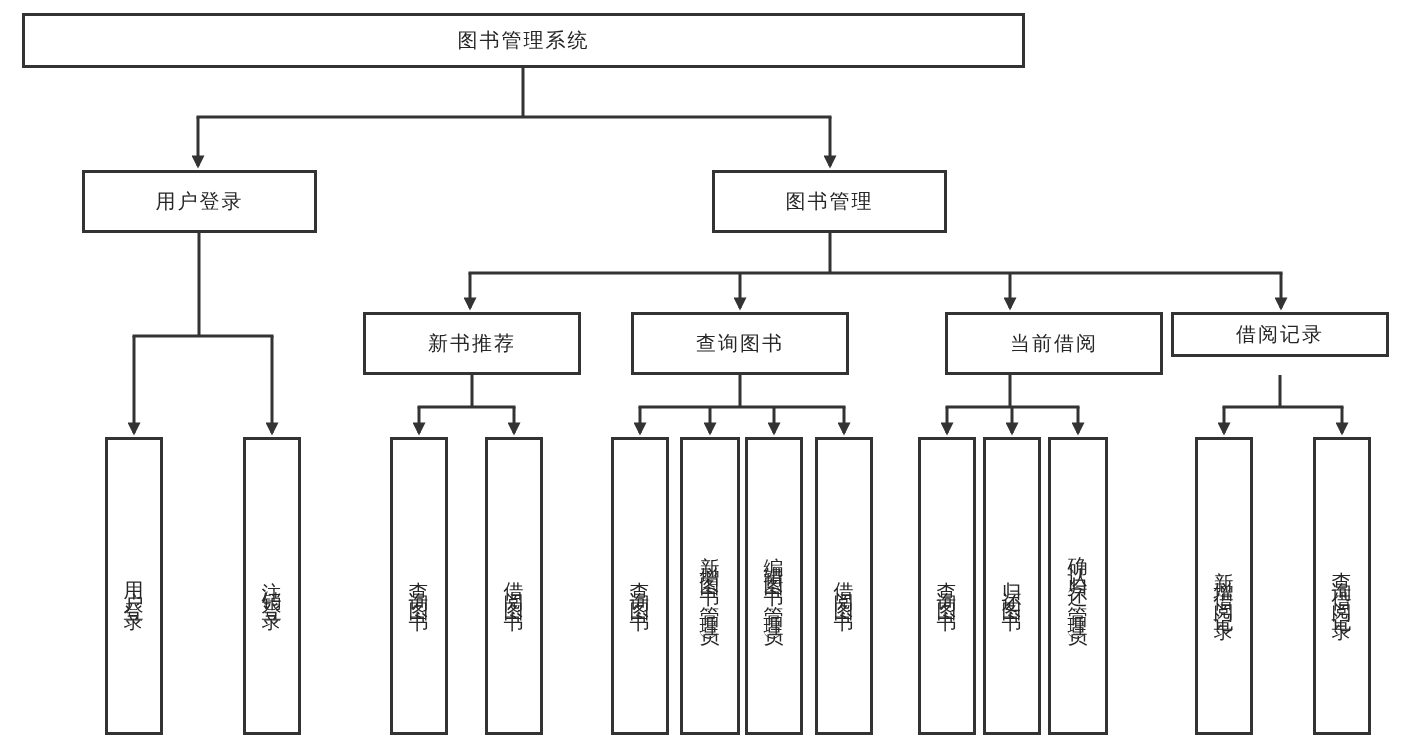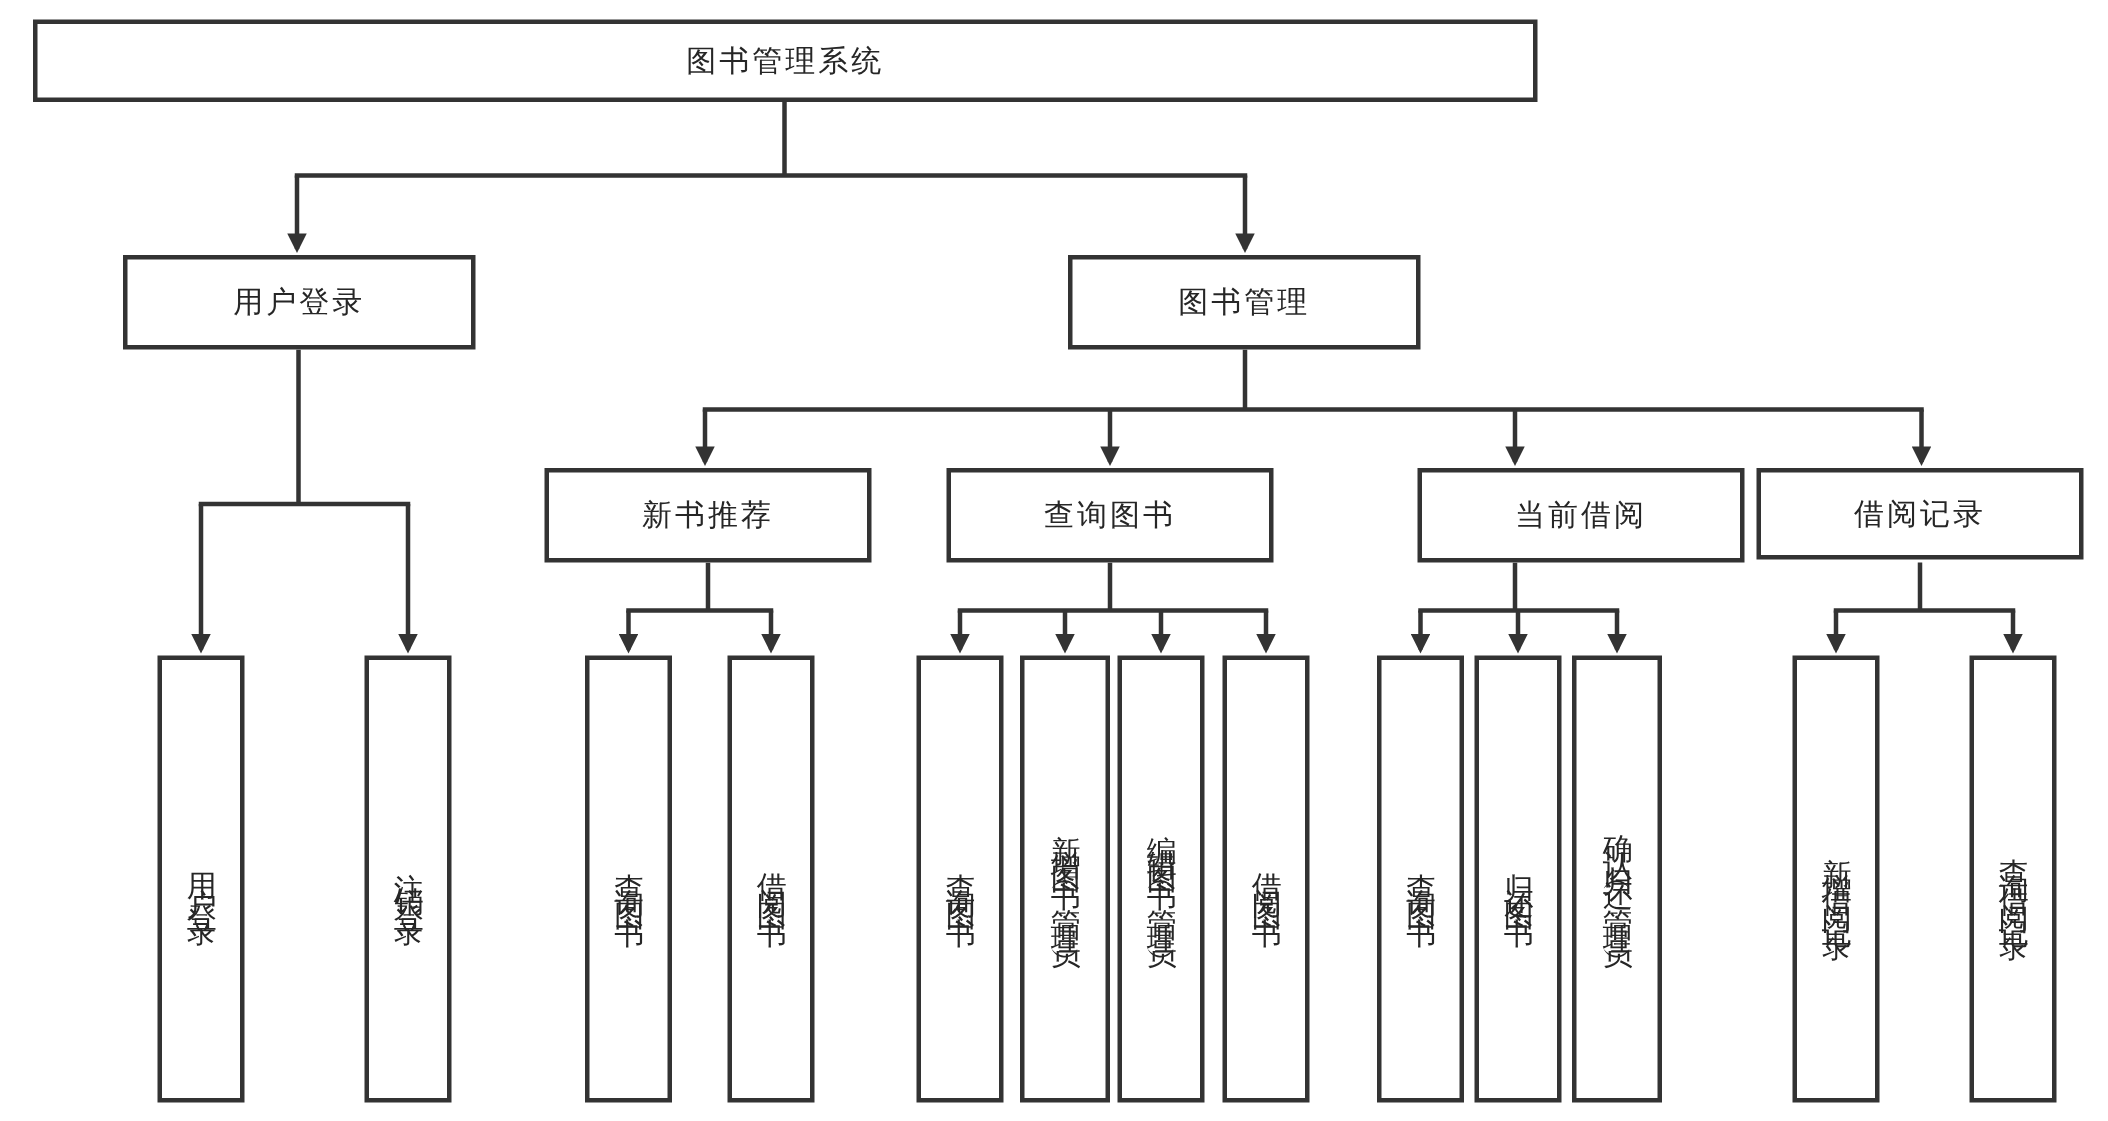"借阅记录" .n-l3d { height: 61px -> 45px }
